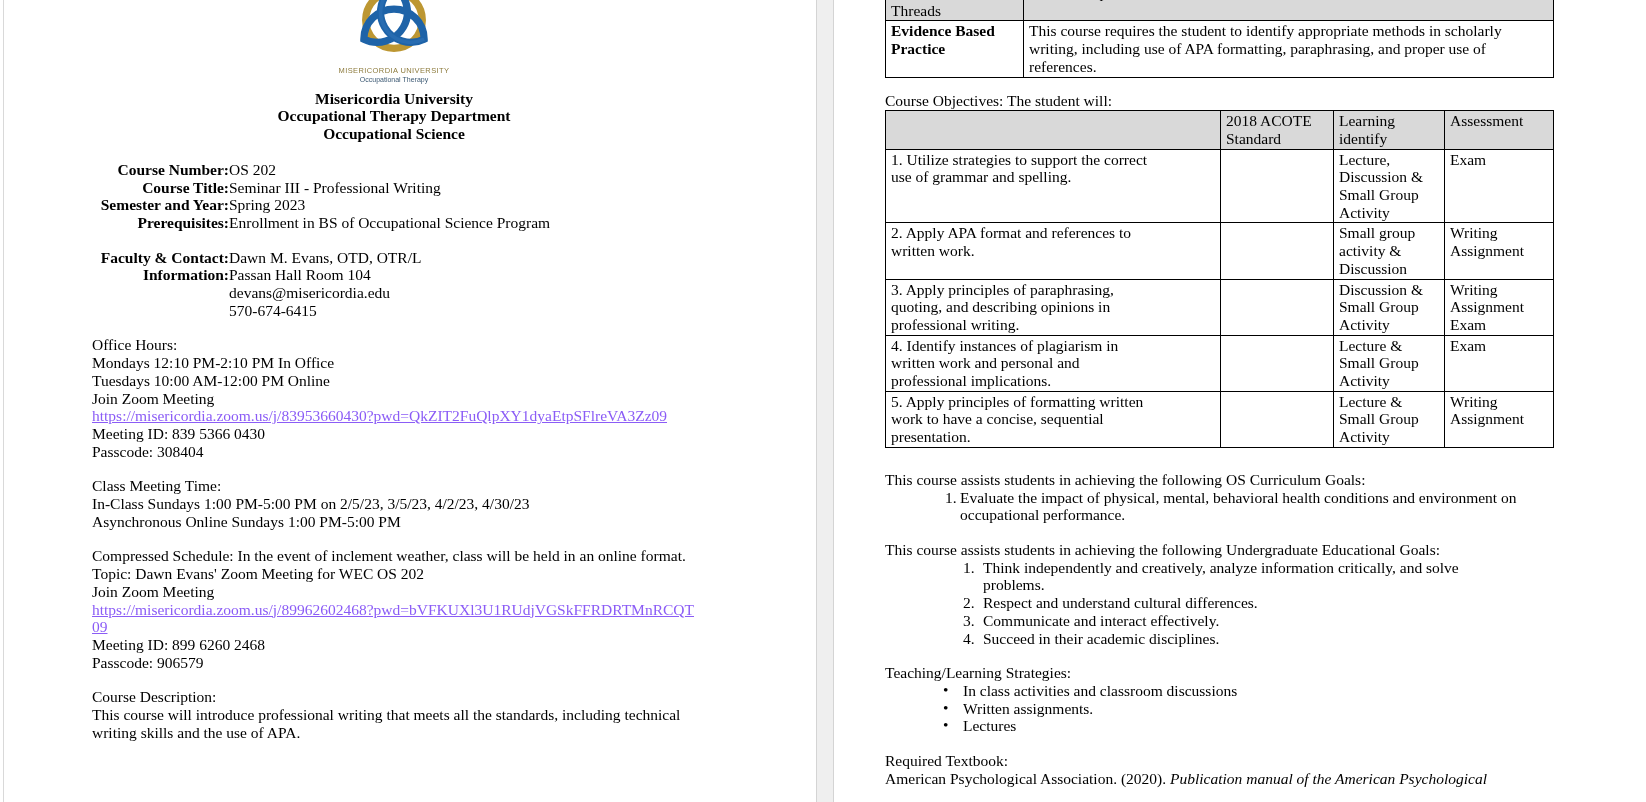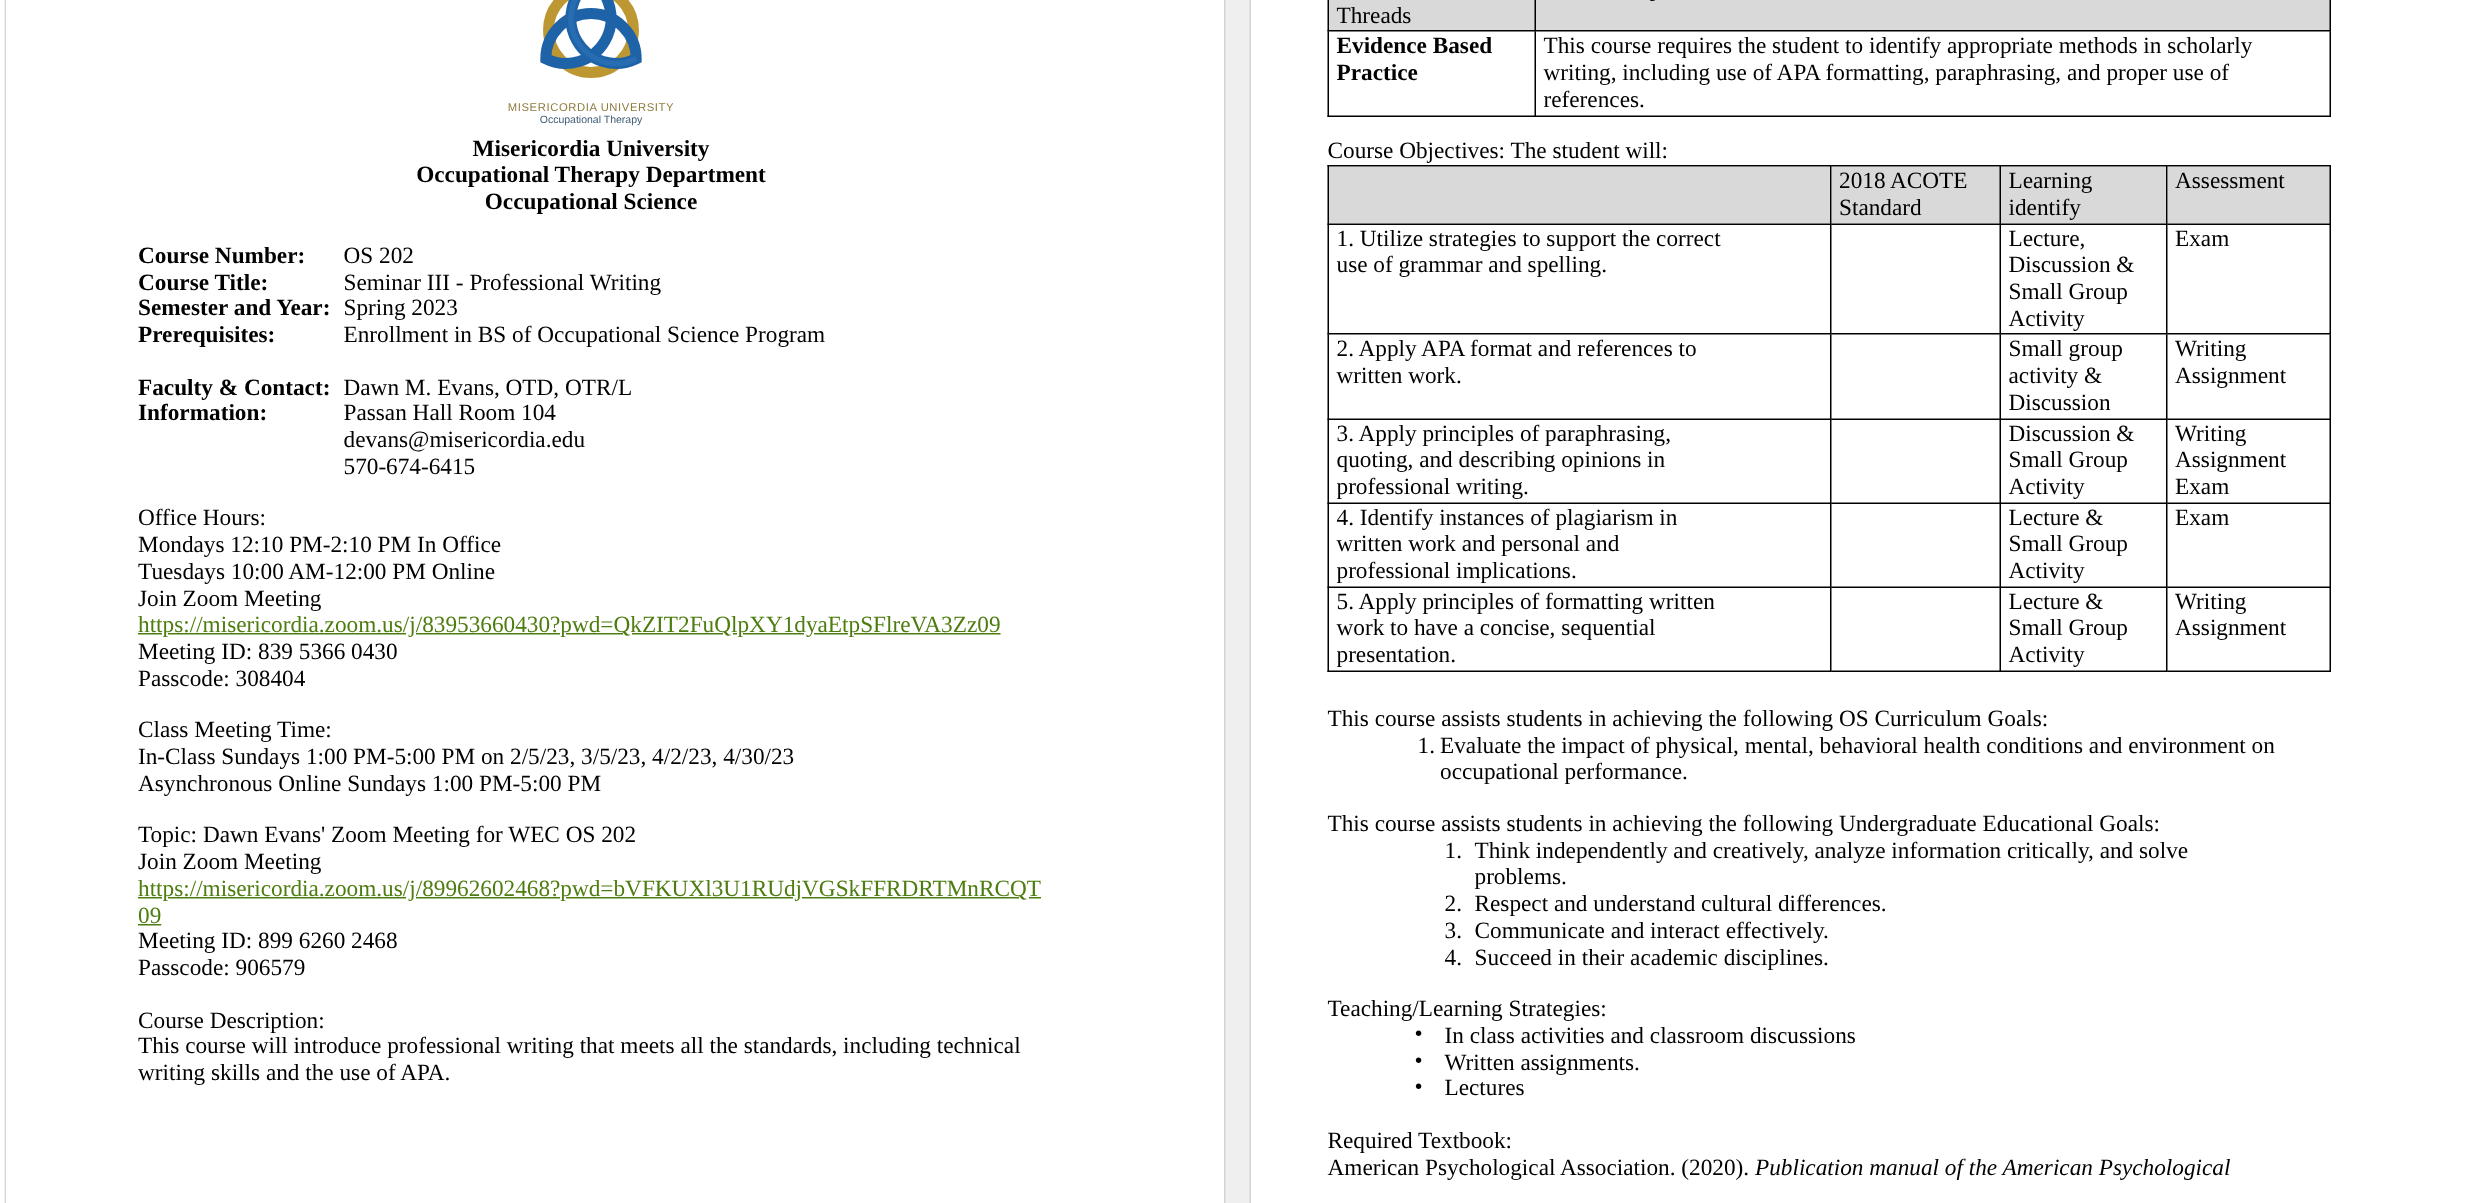"Course Number:" .kv { text-align: none -> right }
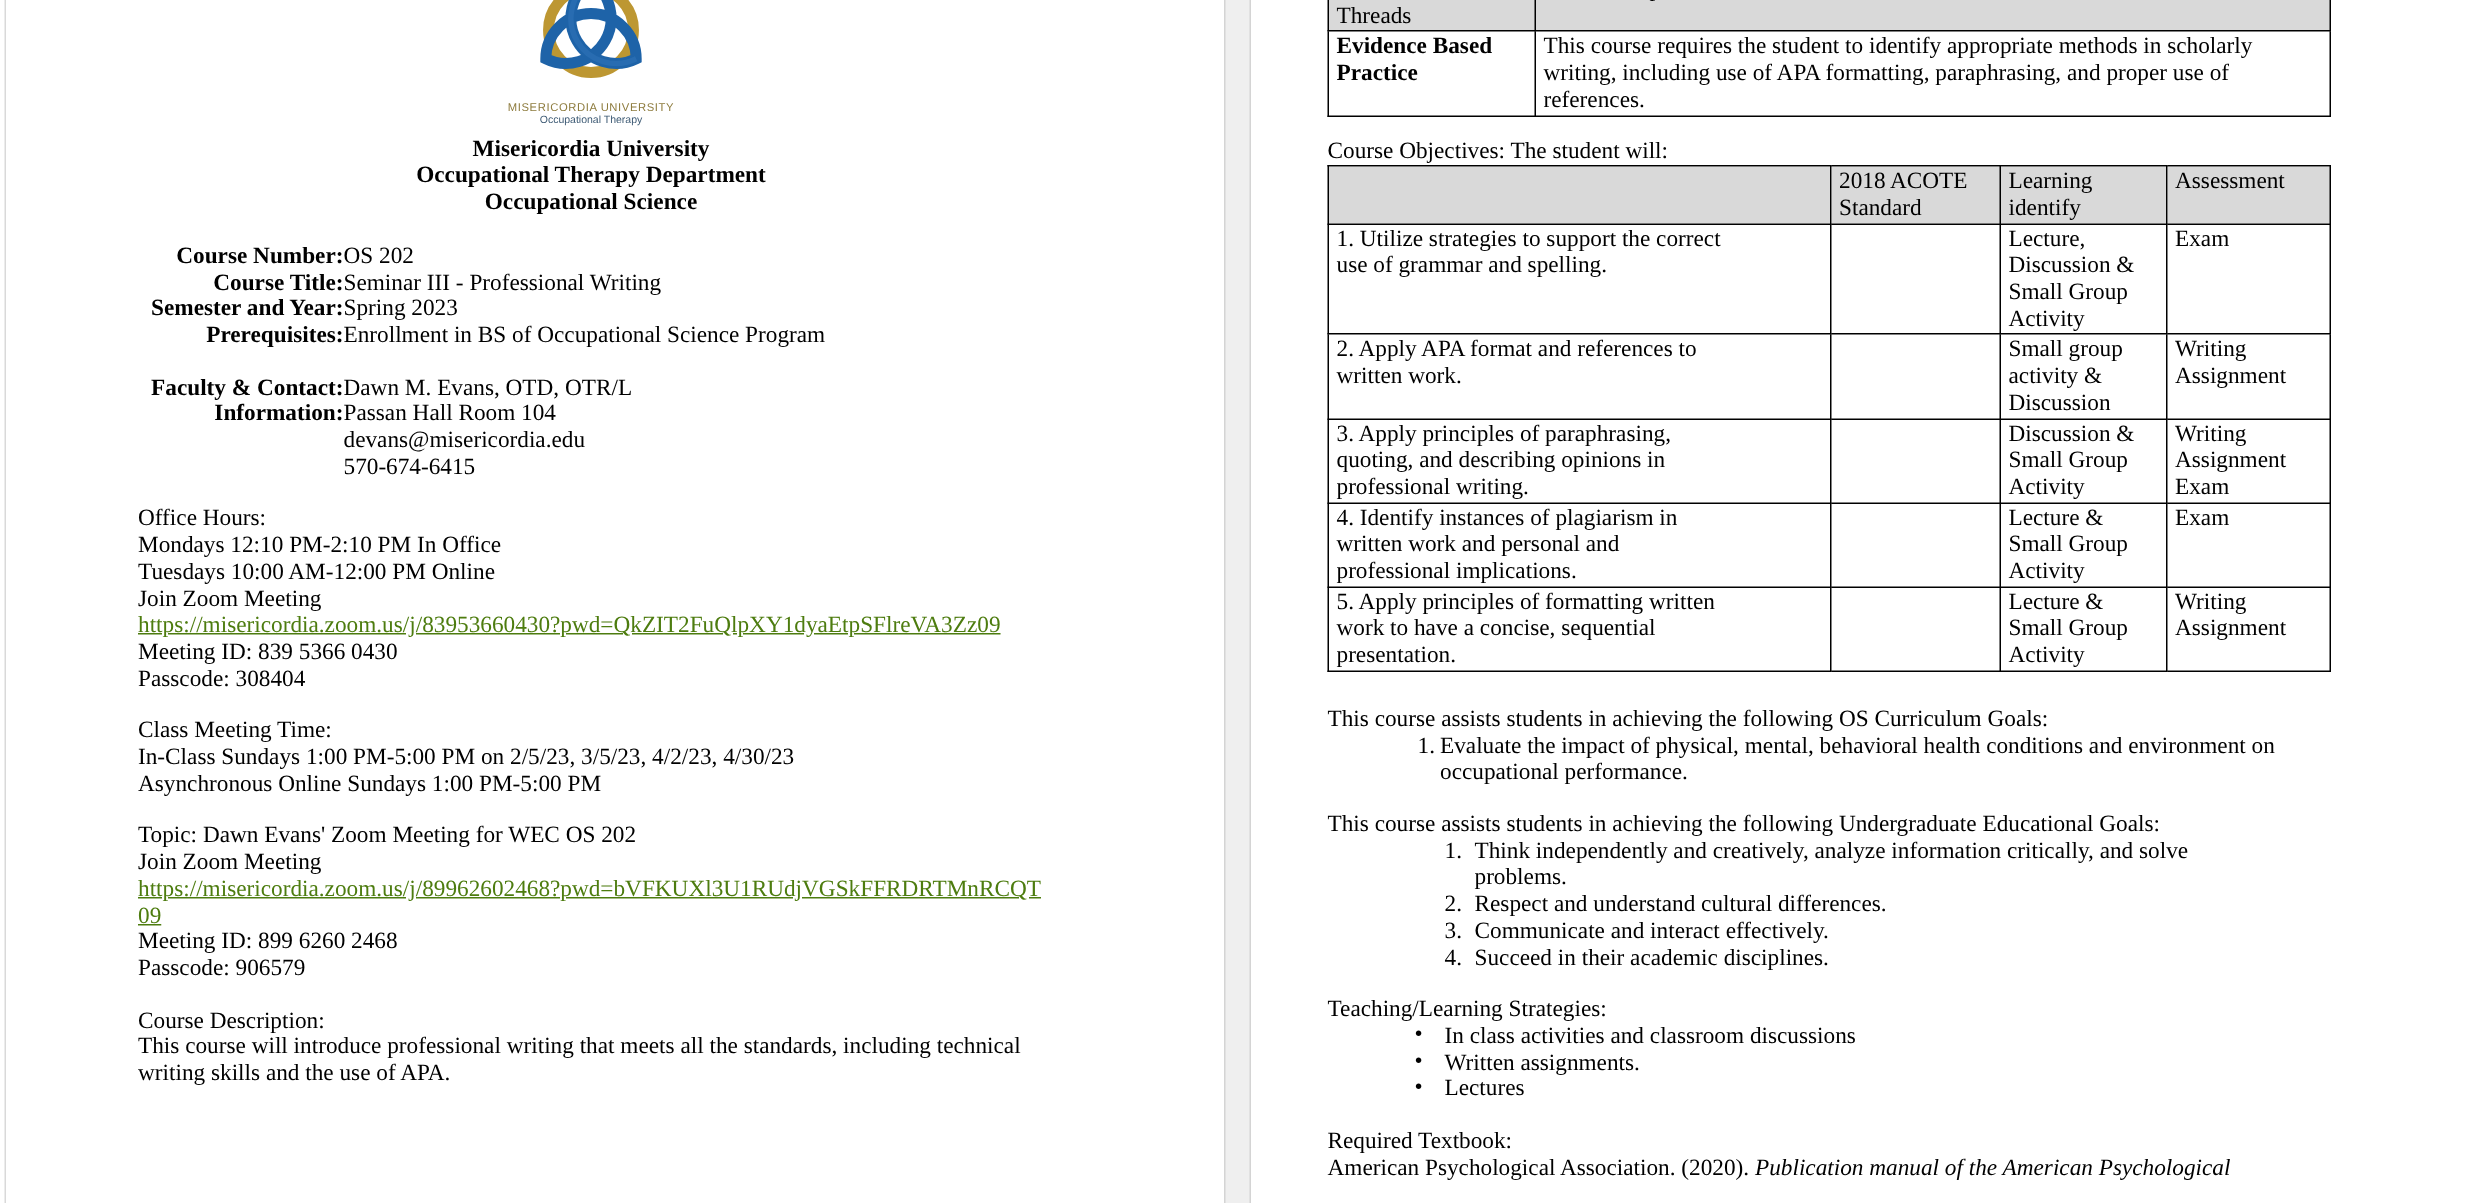"https://misericordia.zoom.us/j/839536604" .doclink { color: #4d7c0f -> #8b5cf6 }
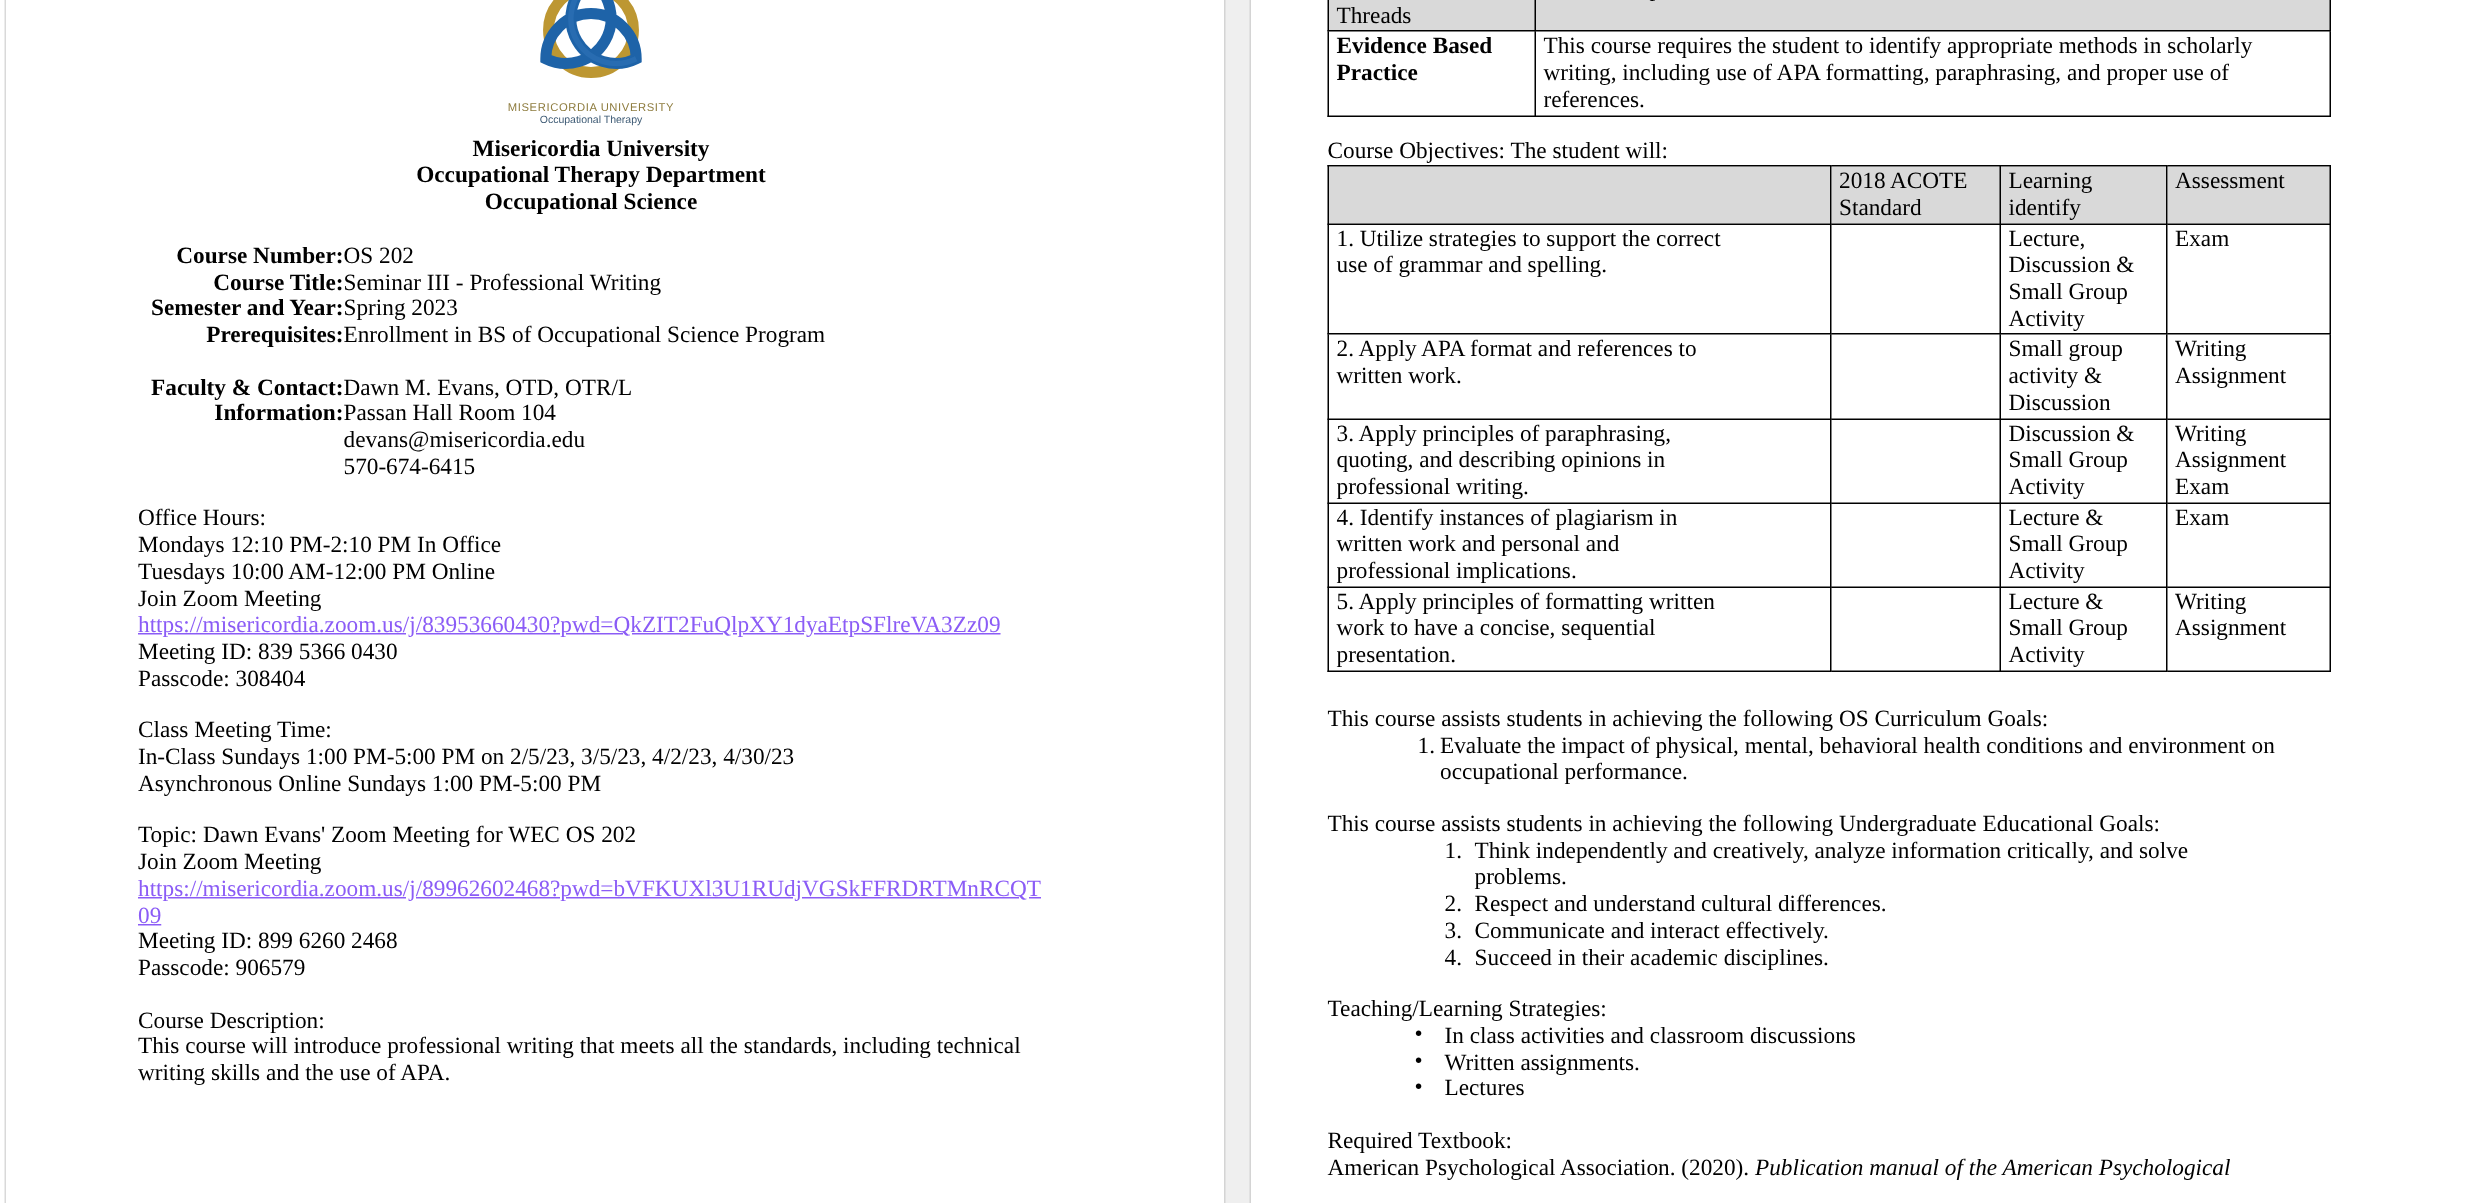"Compressed Schedule: In the event" div { html: none -> <div><span>Compressed Schedule:</span><span> In the event of inclement weather, class will be held in an online format.</span></div> }
